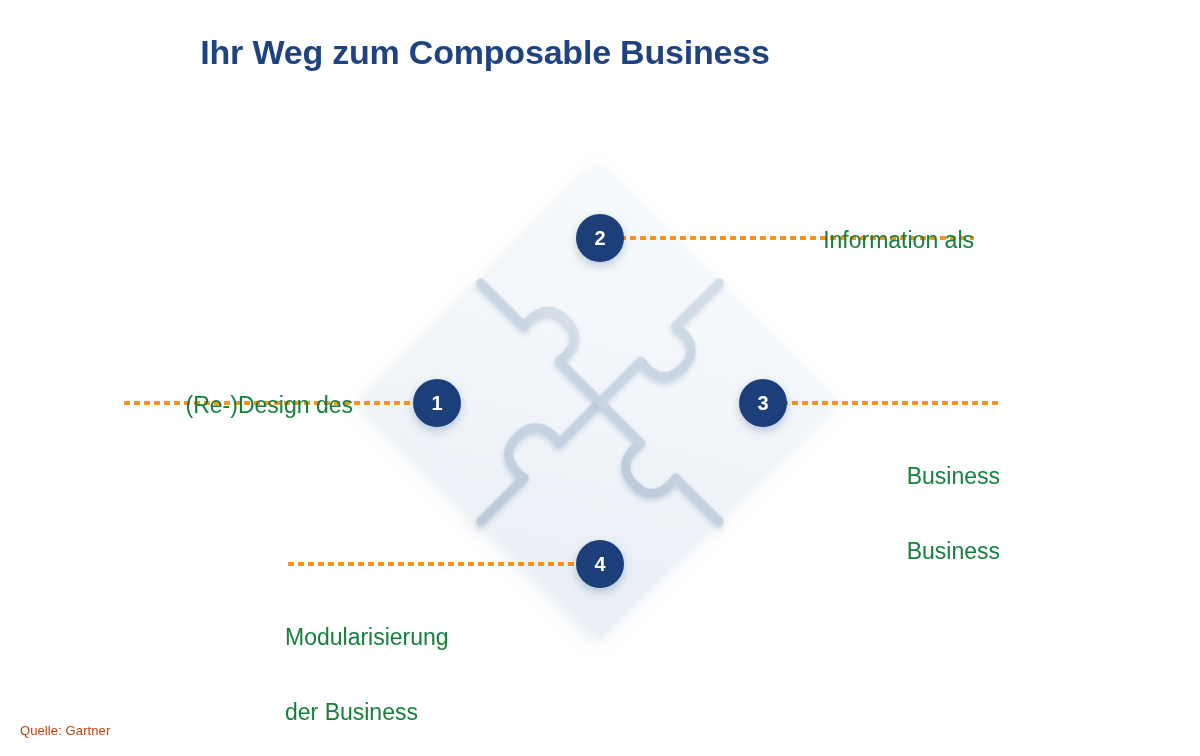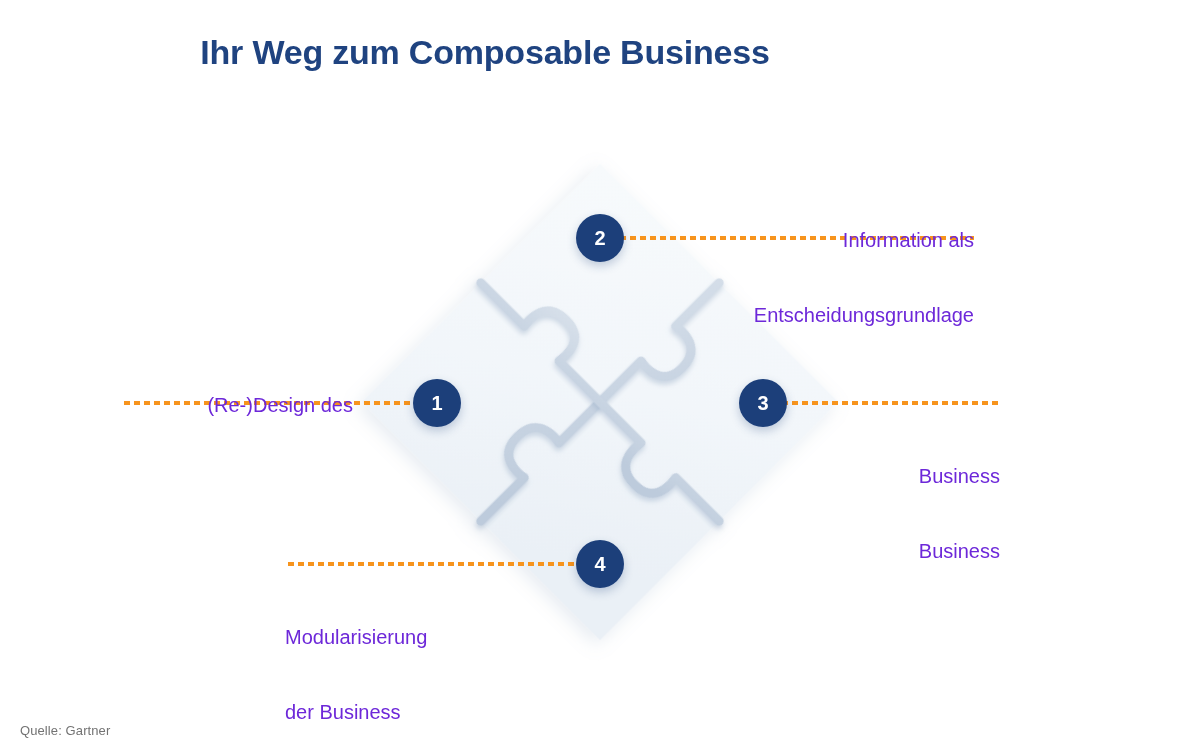"Information als" .step-label { color: #6d28d9 -> #15803d; font-size: 20px -> 23px }
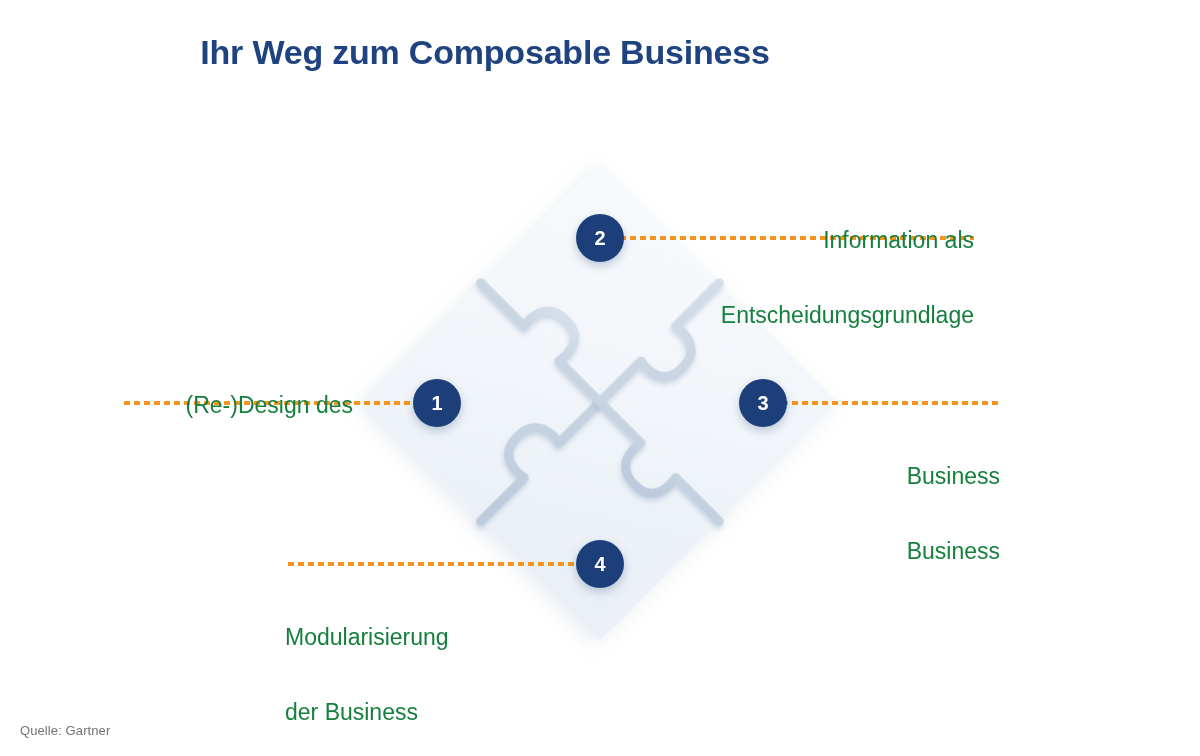"Entscheidungsgrundlage" div { html: <div>Entscheidungsgrundlage</div> -> none }
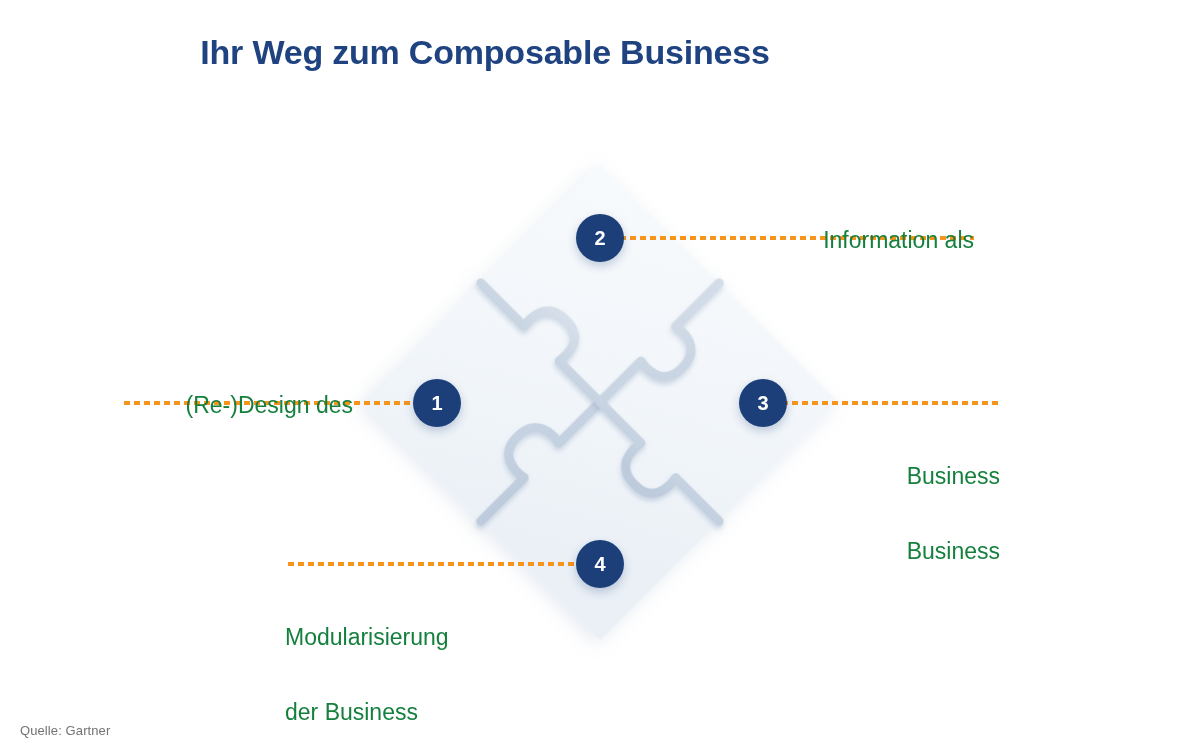"Quelle: Gartner" #source-note { color: #737373 -> #c2410c }
